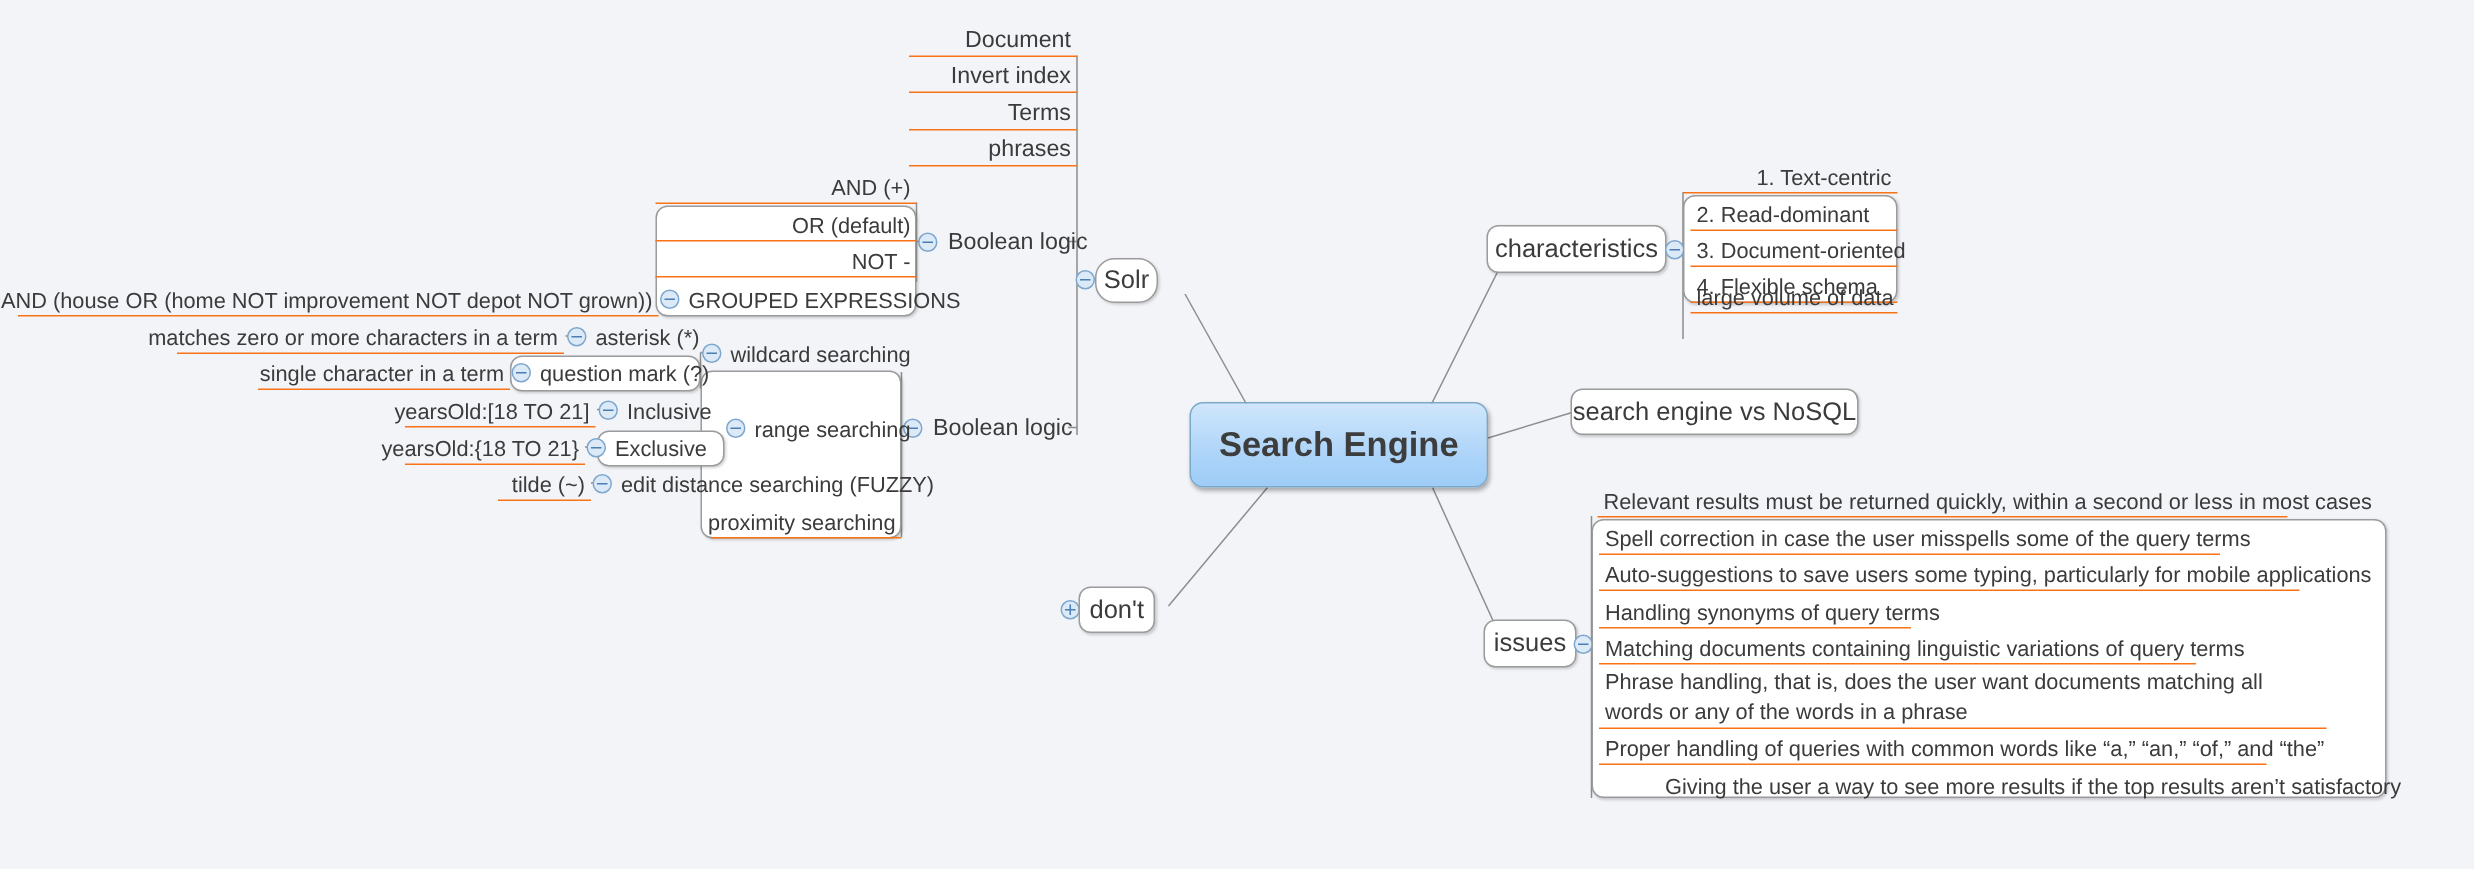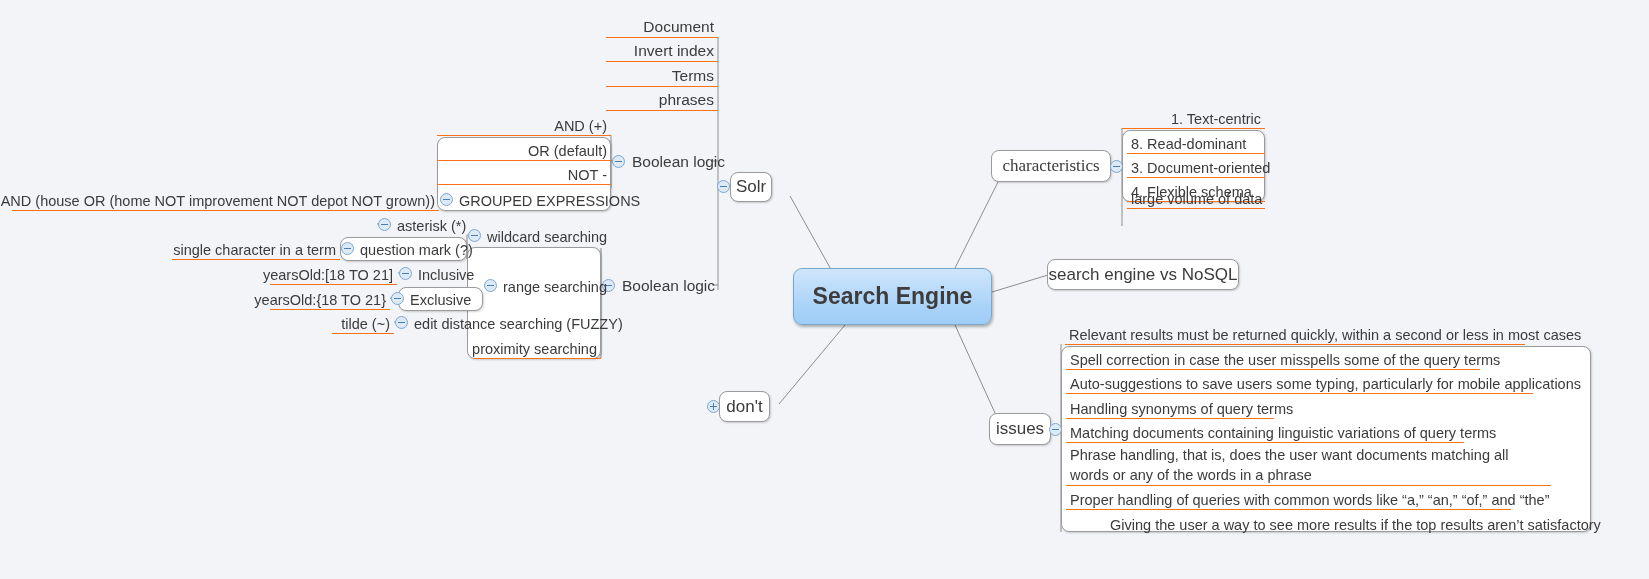"8. Read-dominant" span { text: 8 -> 2 }
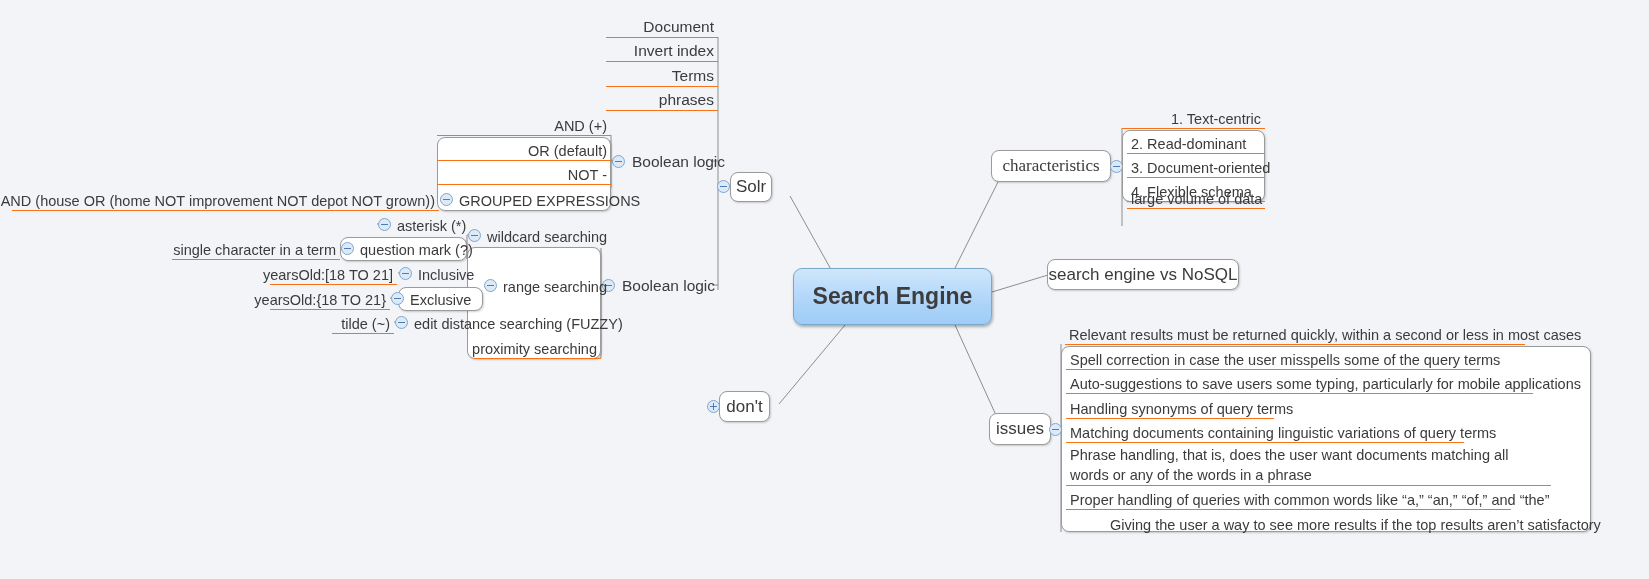"characteristics" div.node { font-family: Liberation Serif, serif -> none }
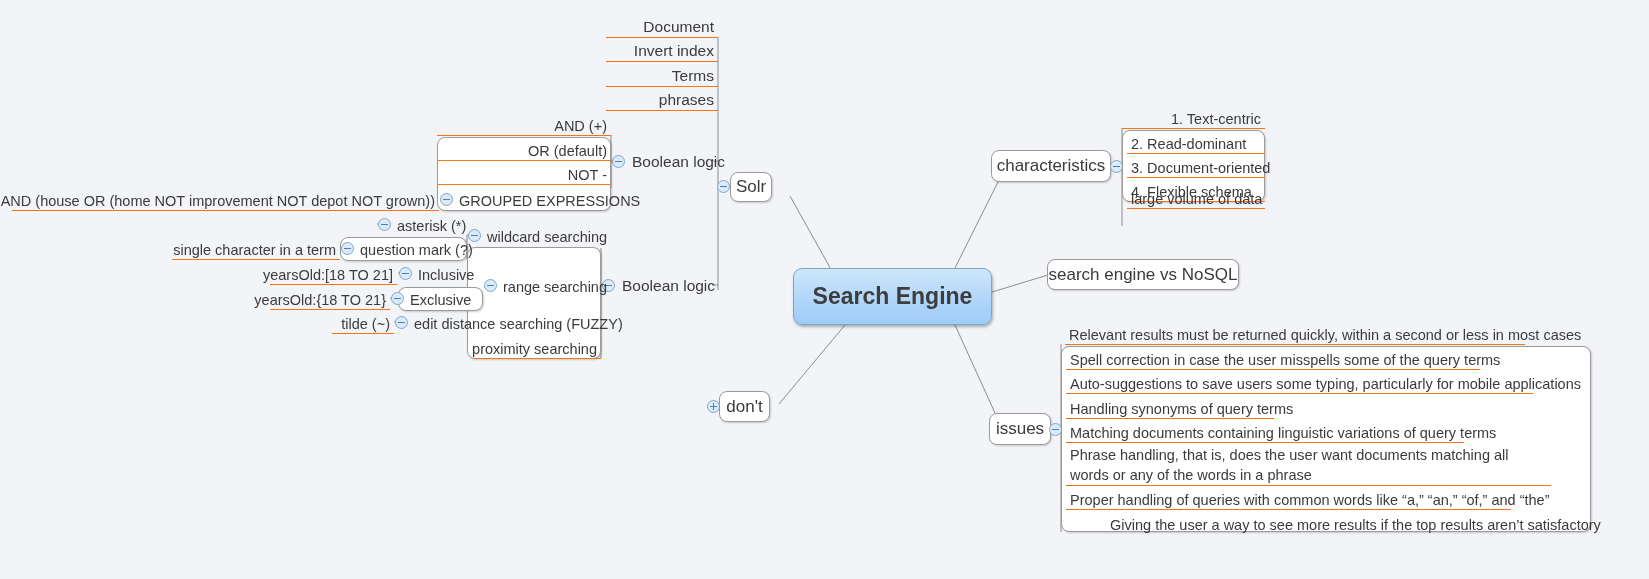"Solr" div.node { border-radius: none -> 13px }
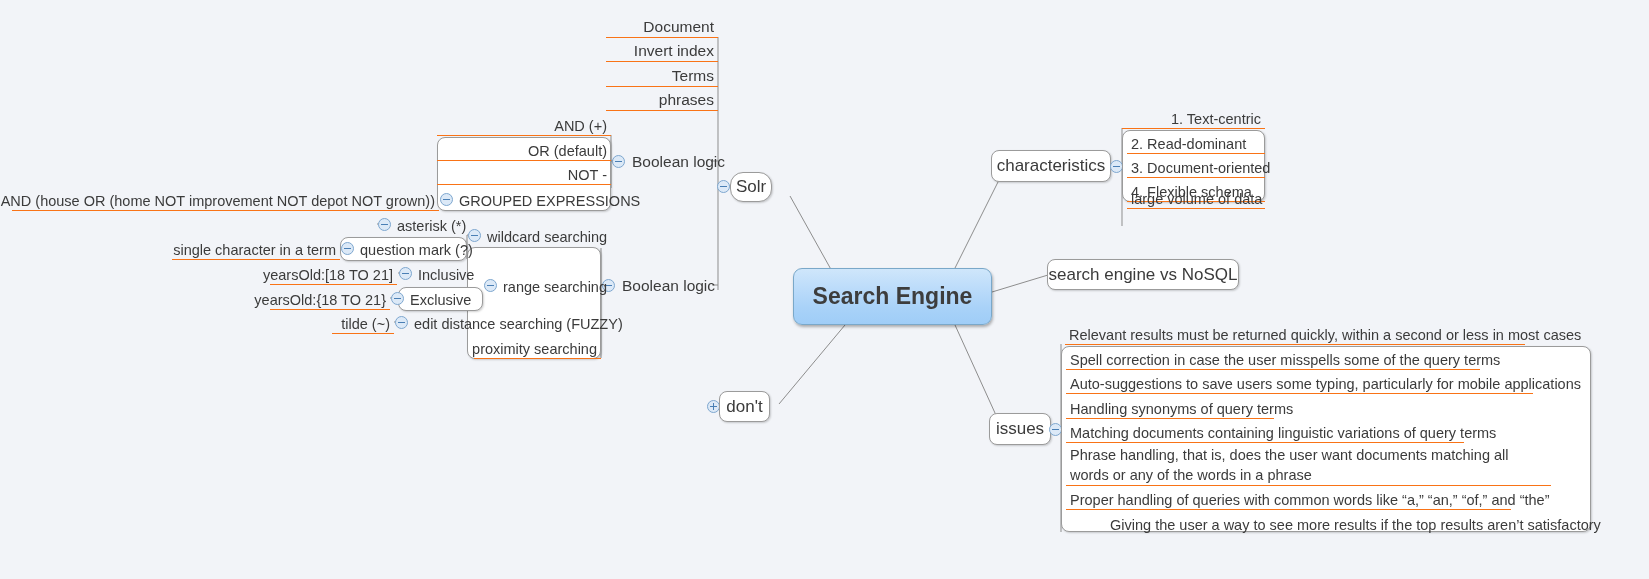"matches zero or more characters" div.leaf { html: none -> <div> <span>matches zero or more characters in a term</span> </div> }
